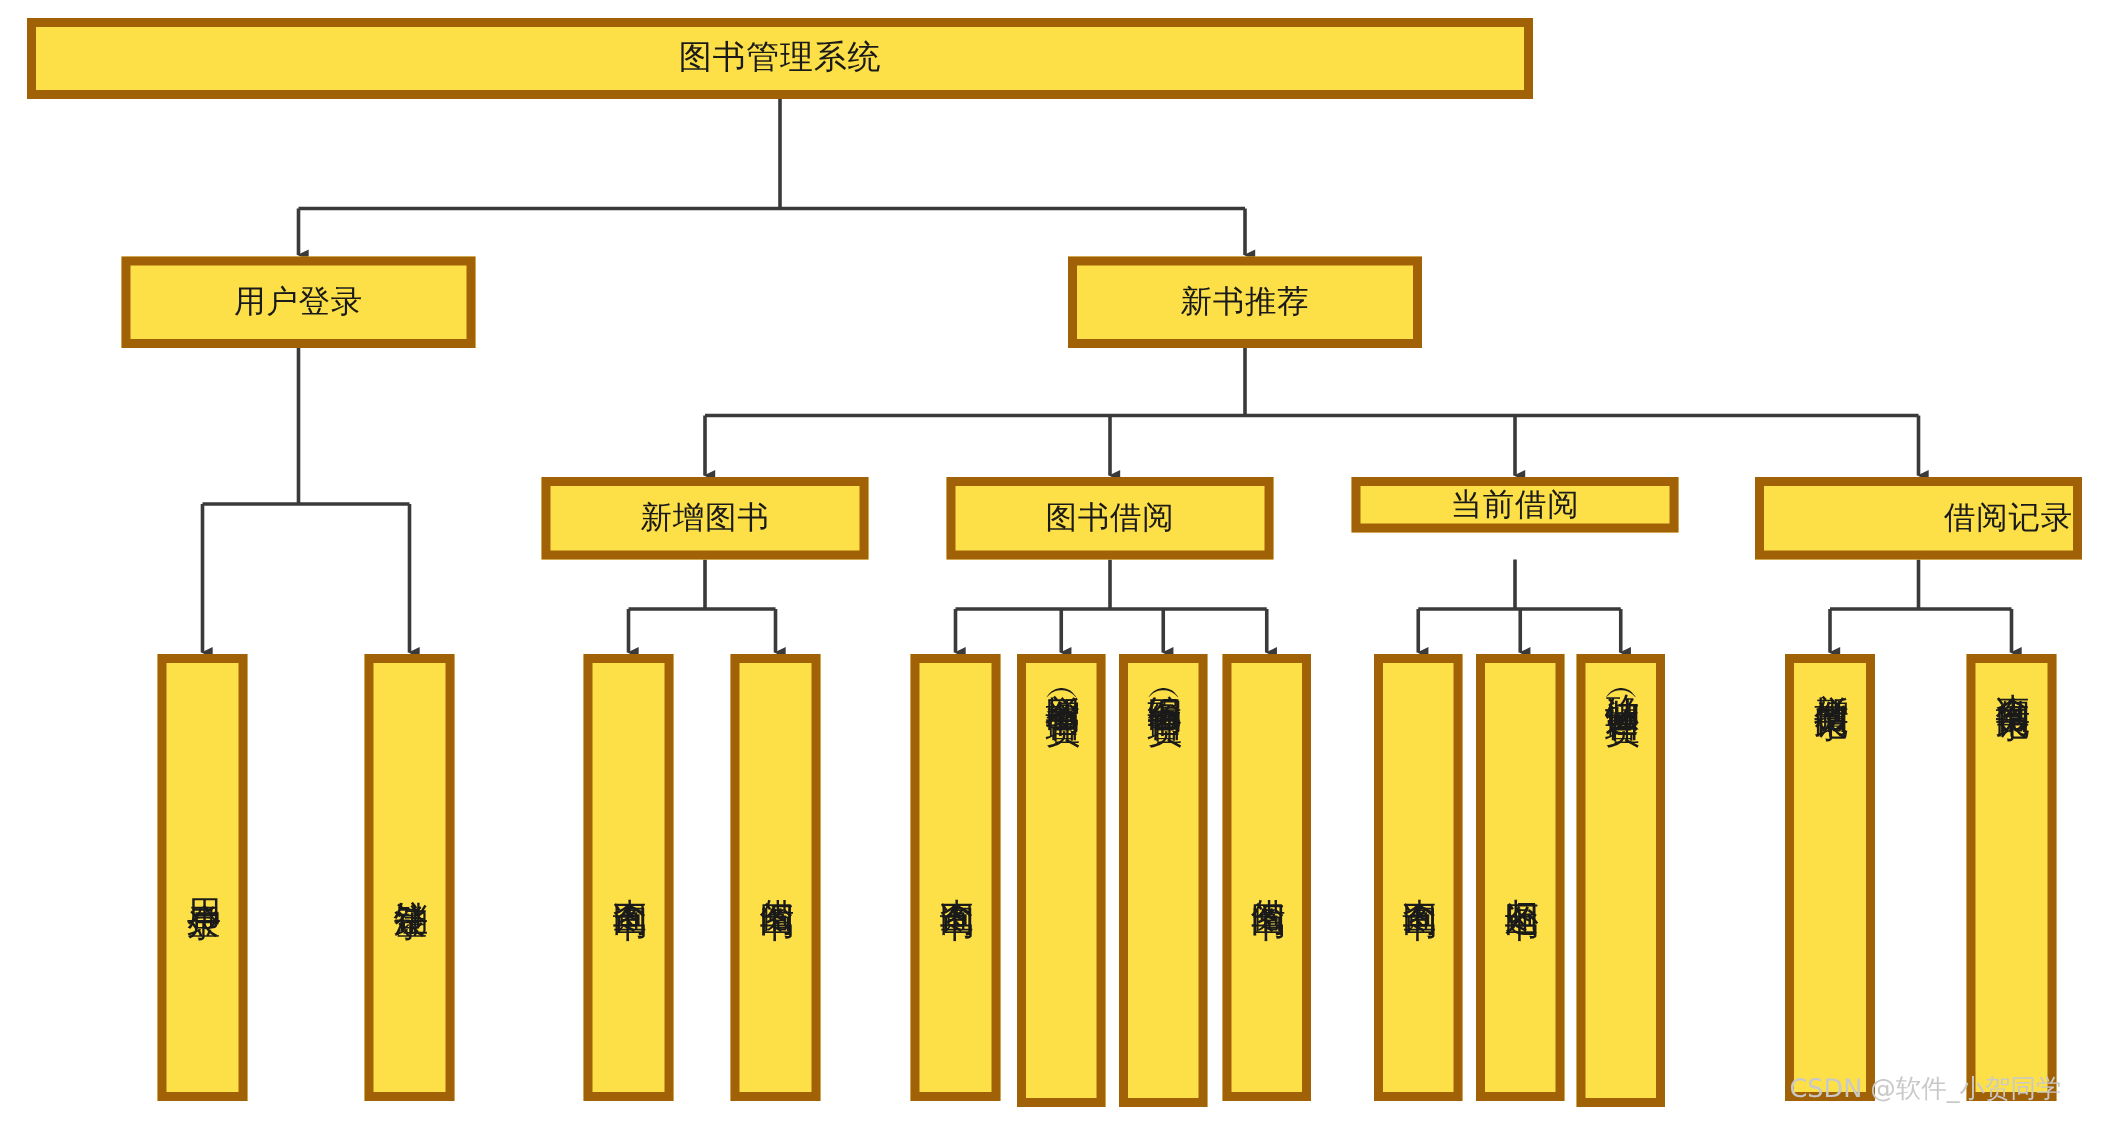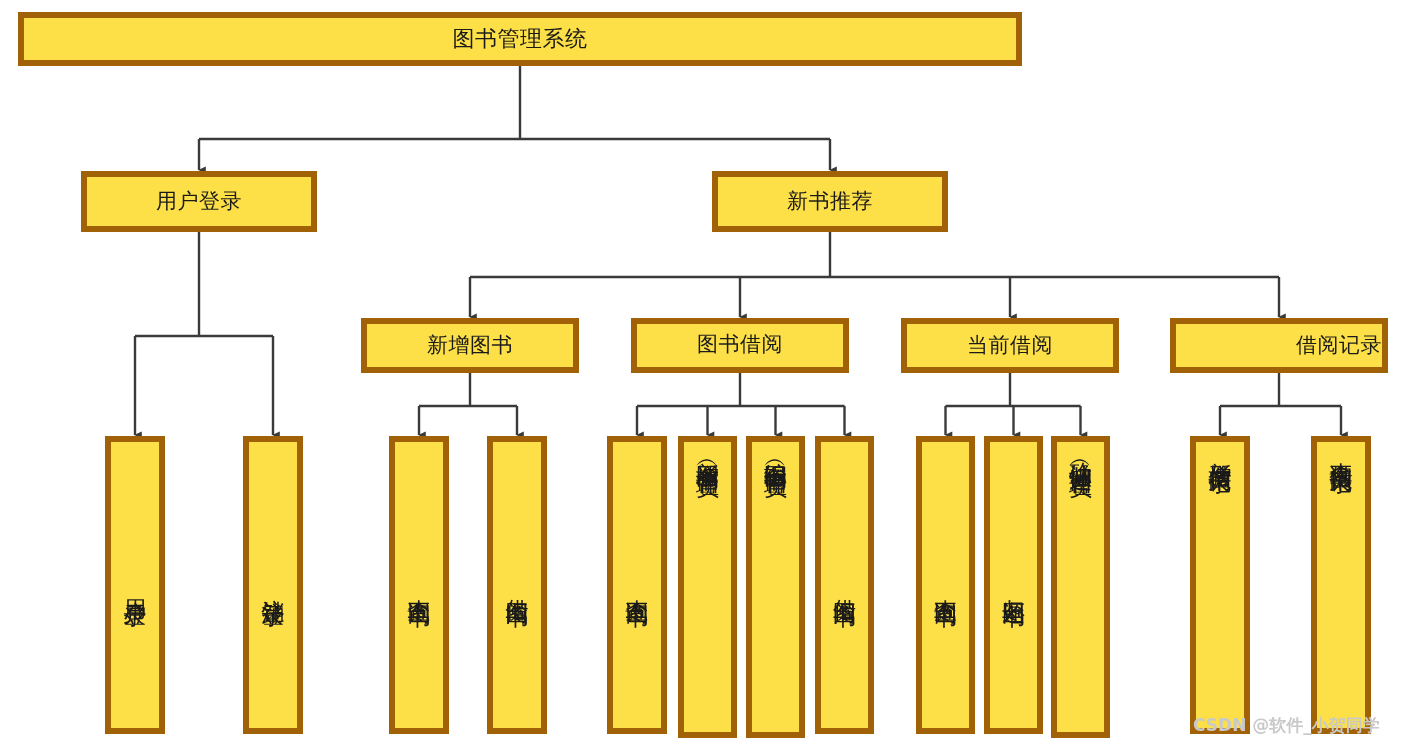"图书借阅" div.node { font-family: Liberation Mono, monospace -> none }
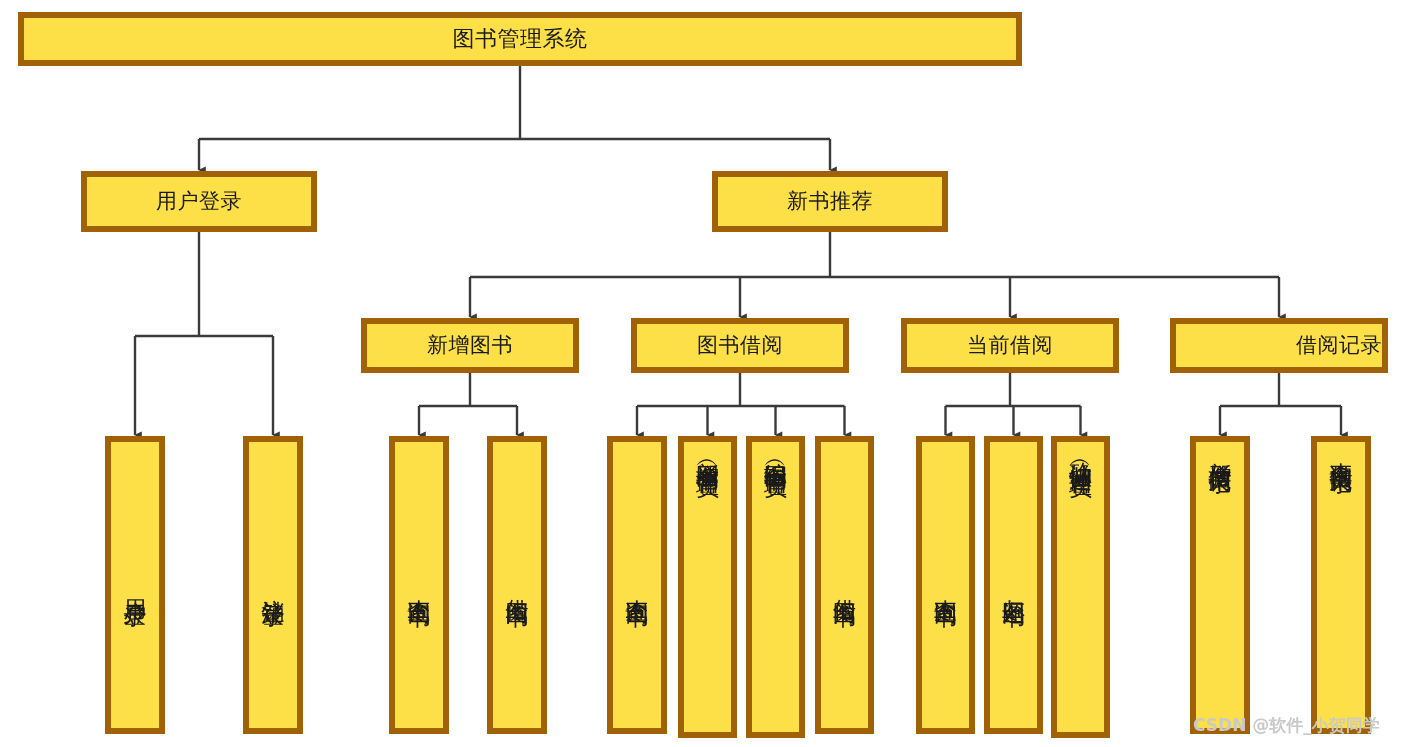"当前借阅" div.node { height: 55px -> 37px }
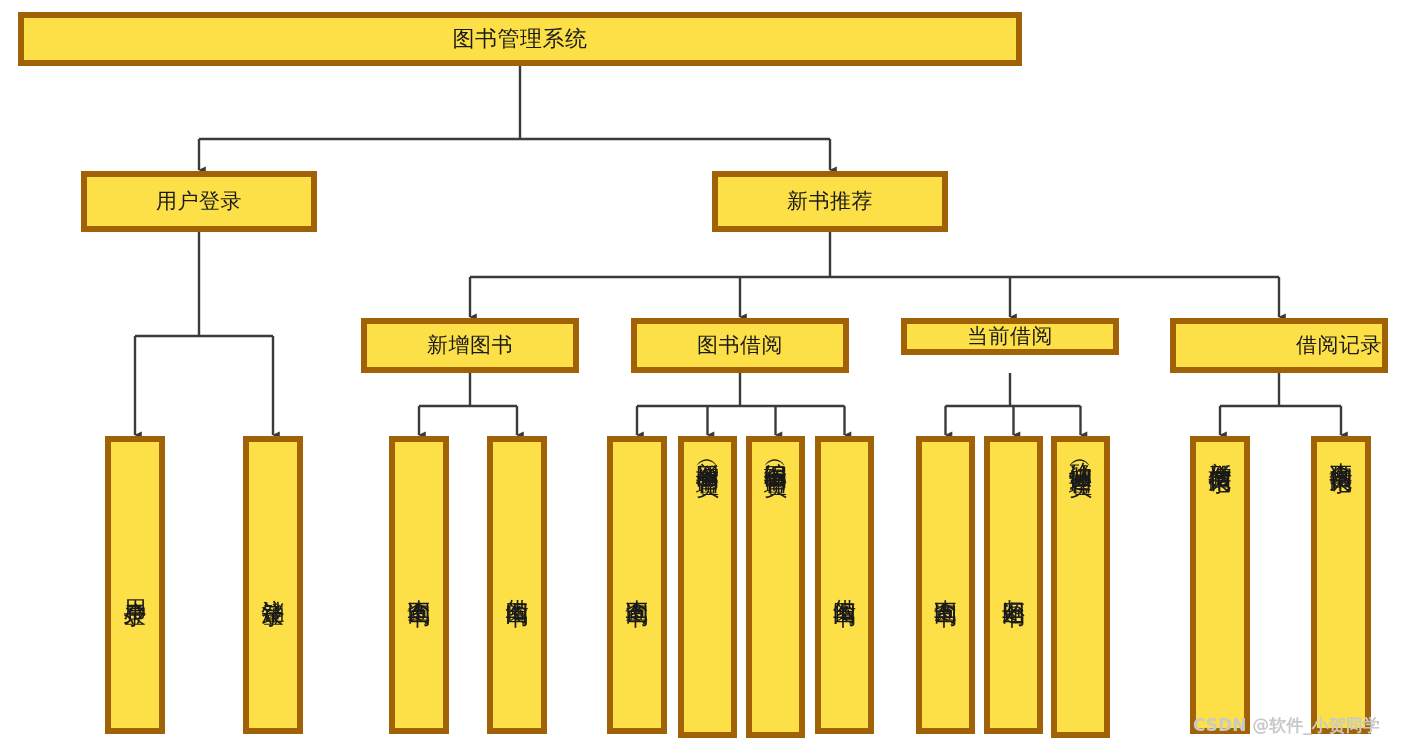"CSDN @软件_小贺同学" div.watermark { font-weight: bold -> none }
